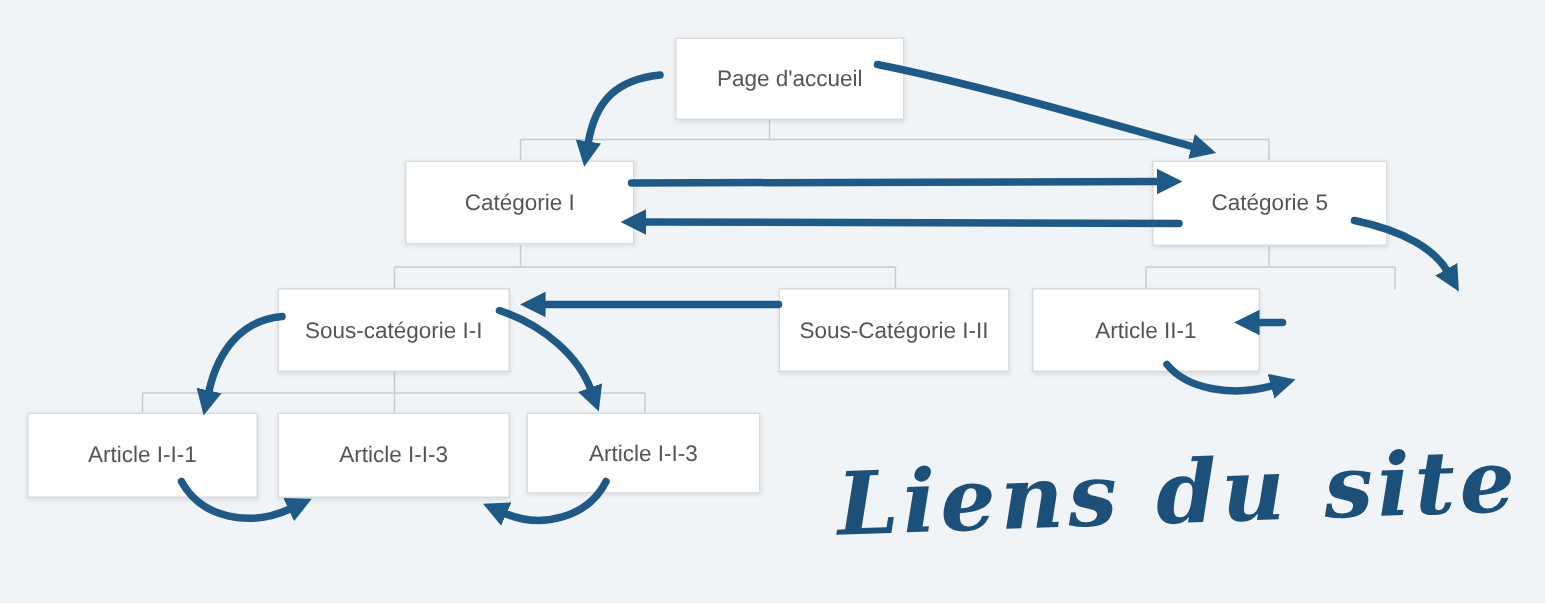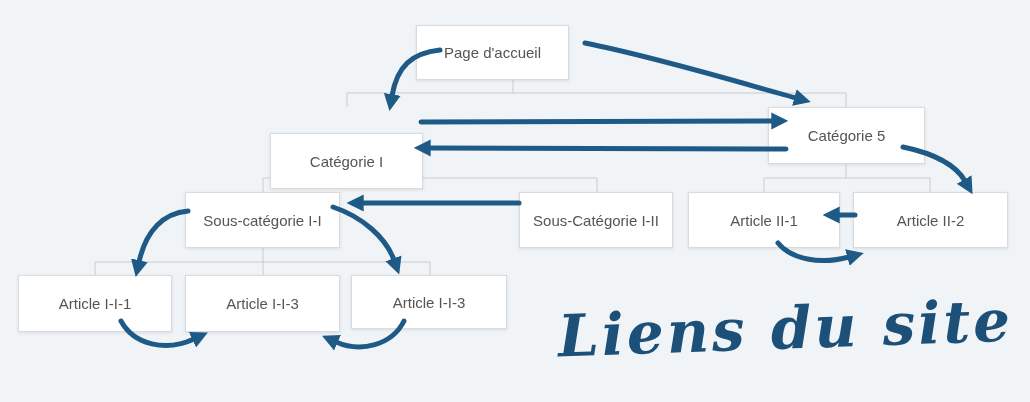"Page d'accueil" div.node { left: 416px -> 450px }
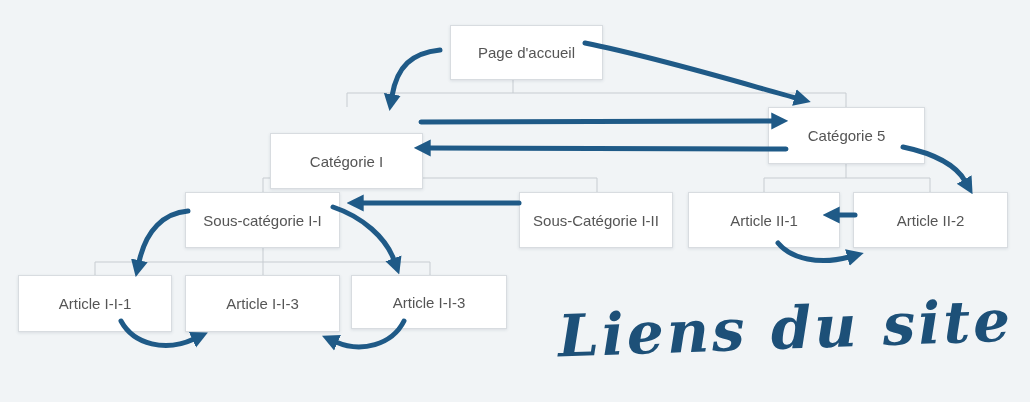"Catégorie I" div.node { margin-top: 26px -> none }
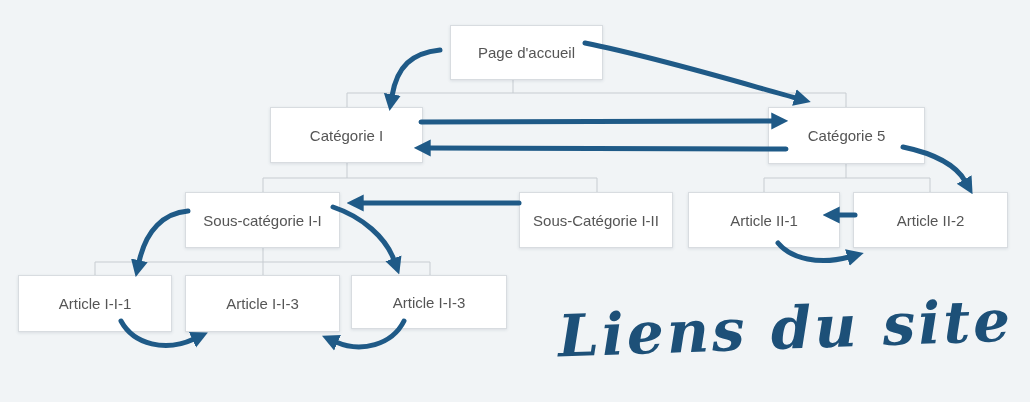"Article II-2" div.node { html: <div>Article II-2</div> -> none }
